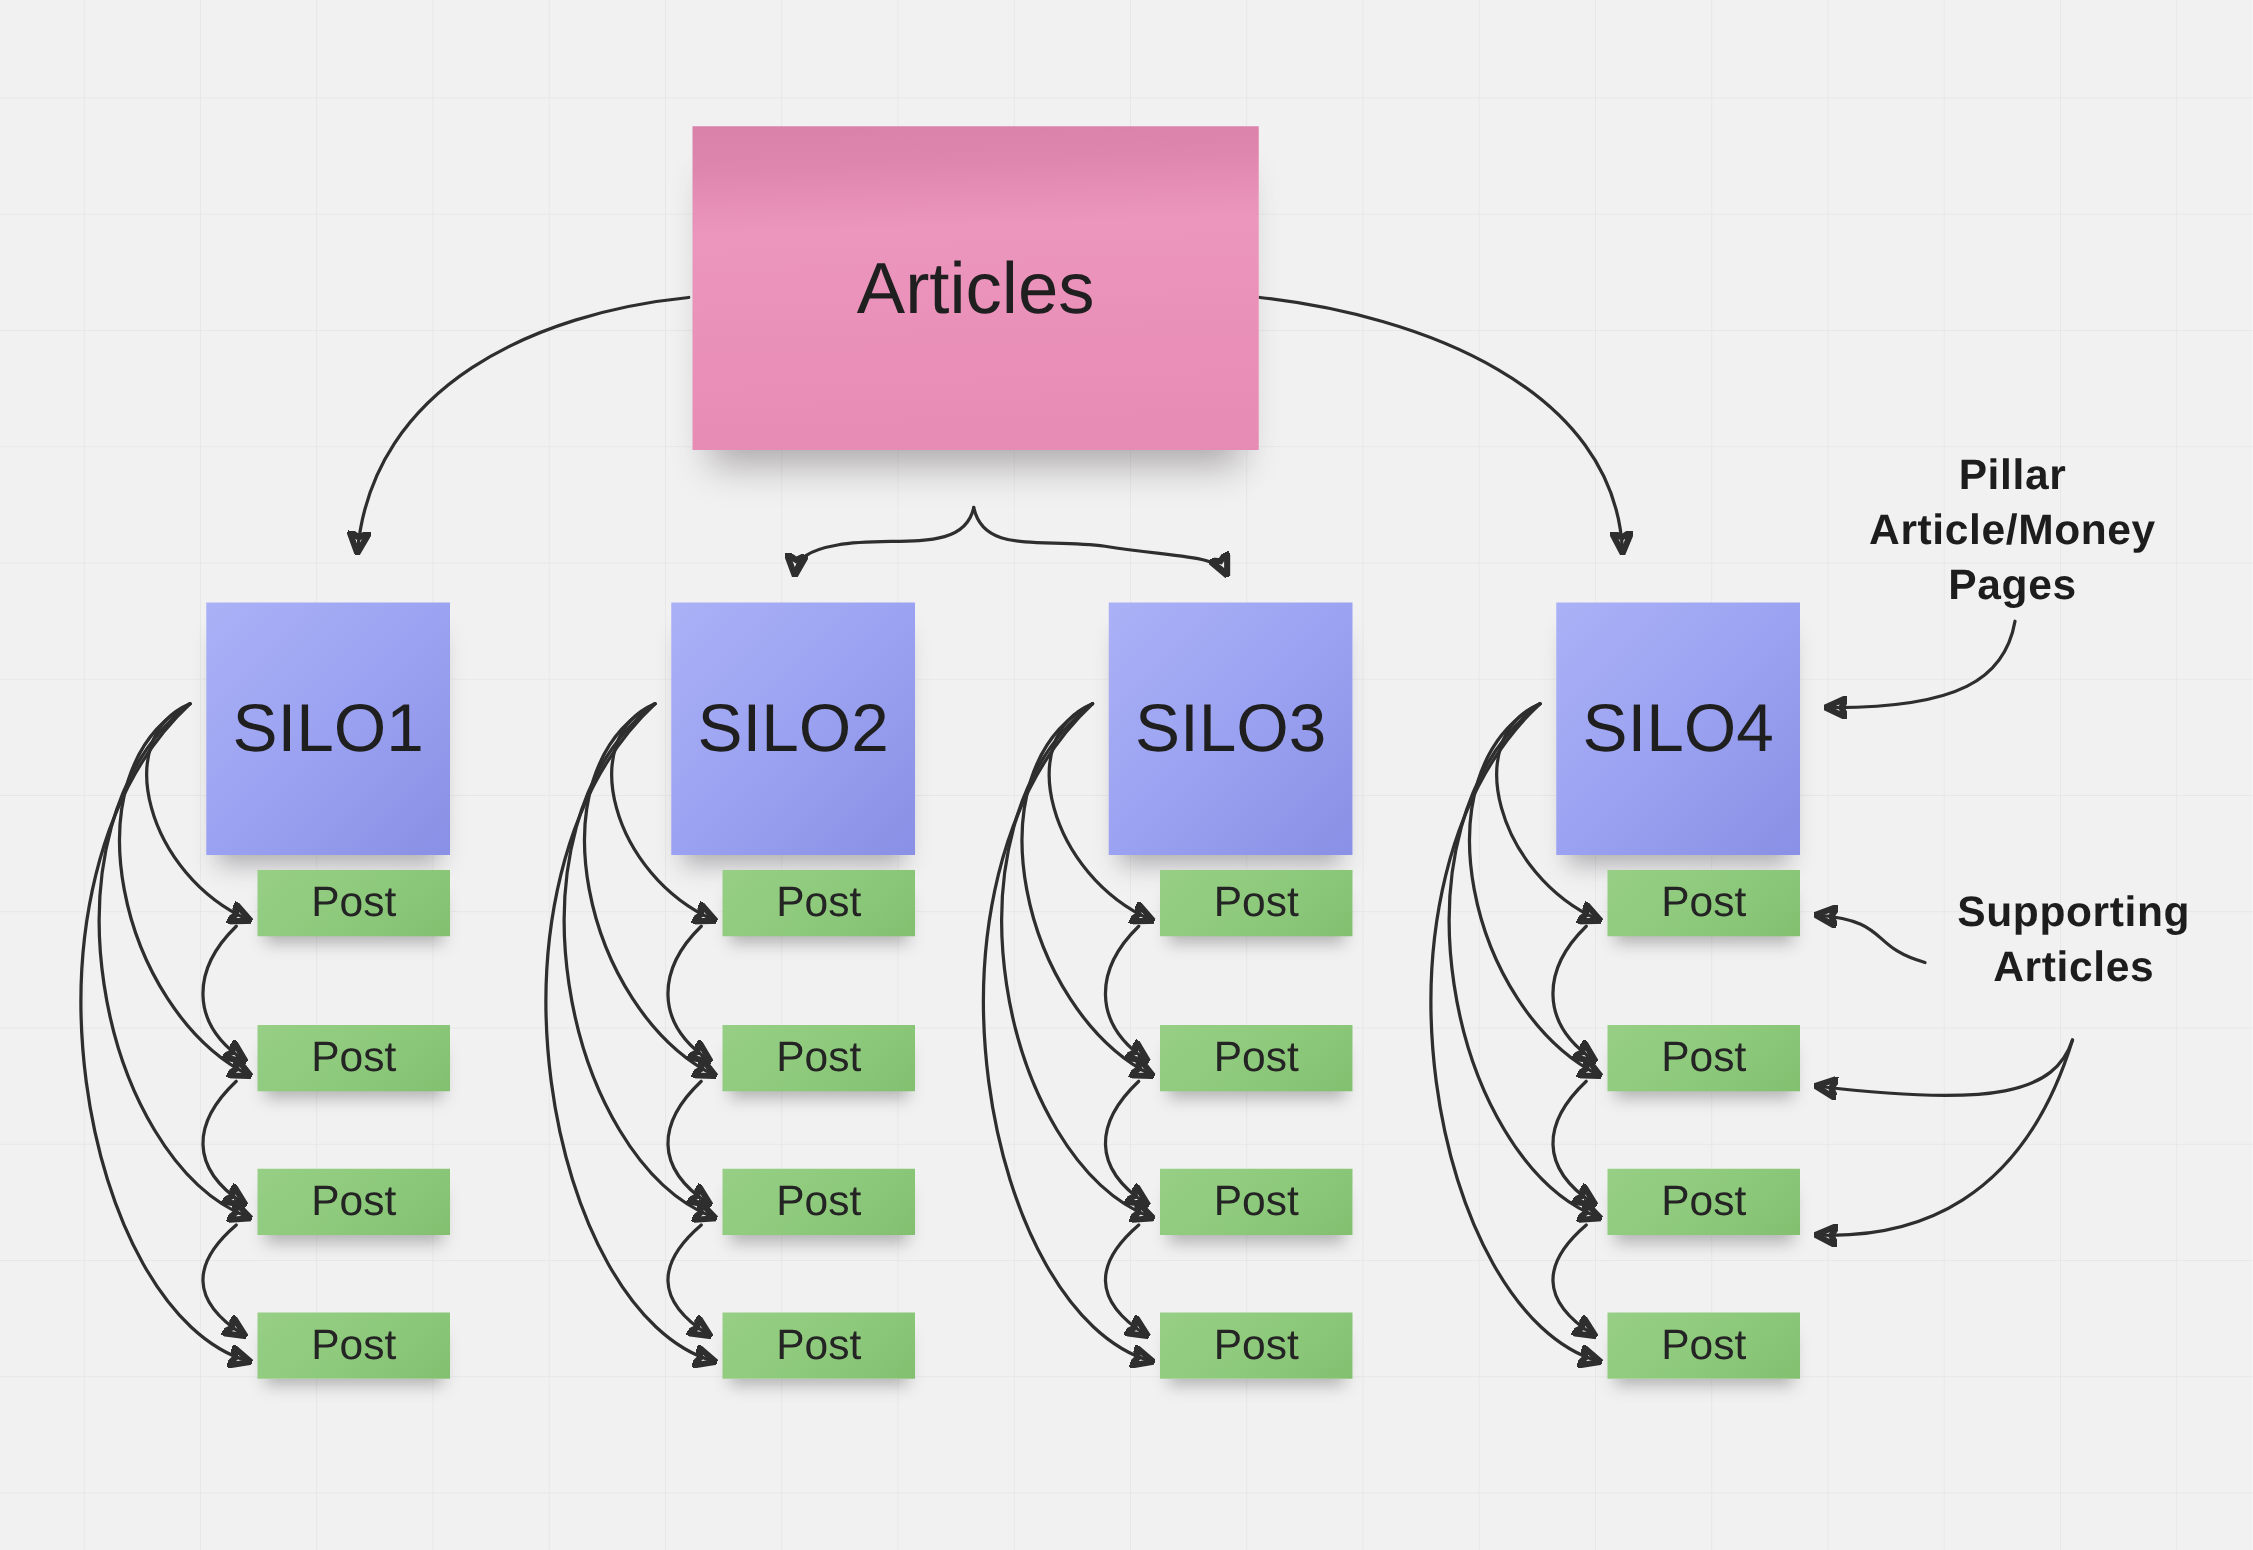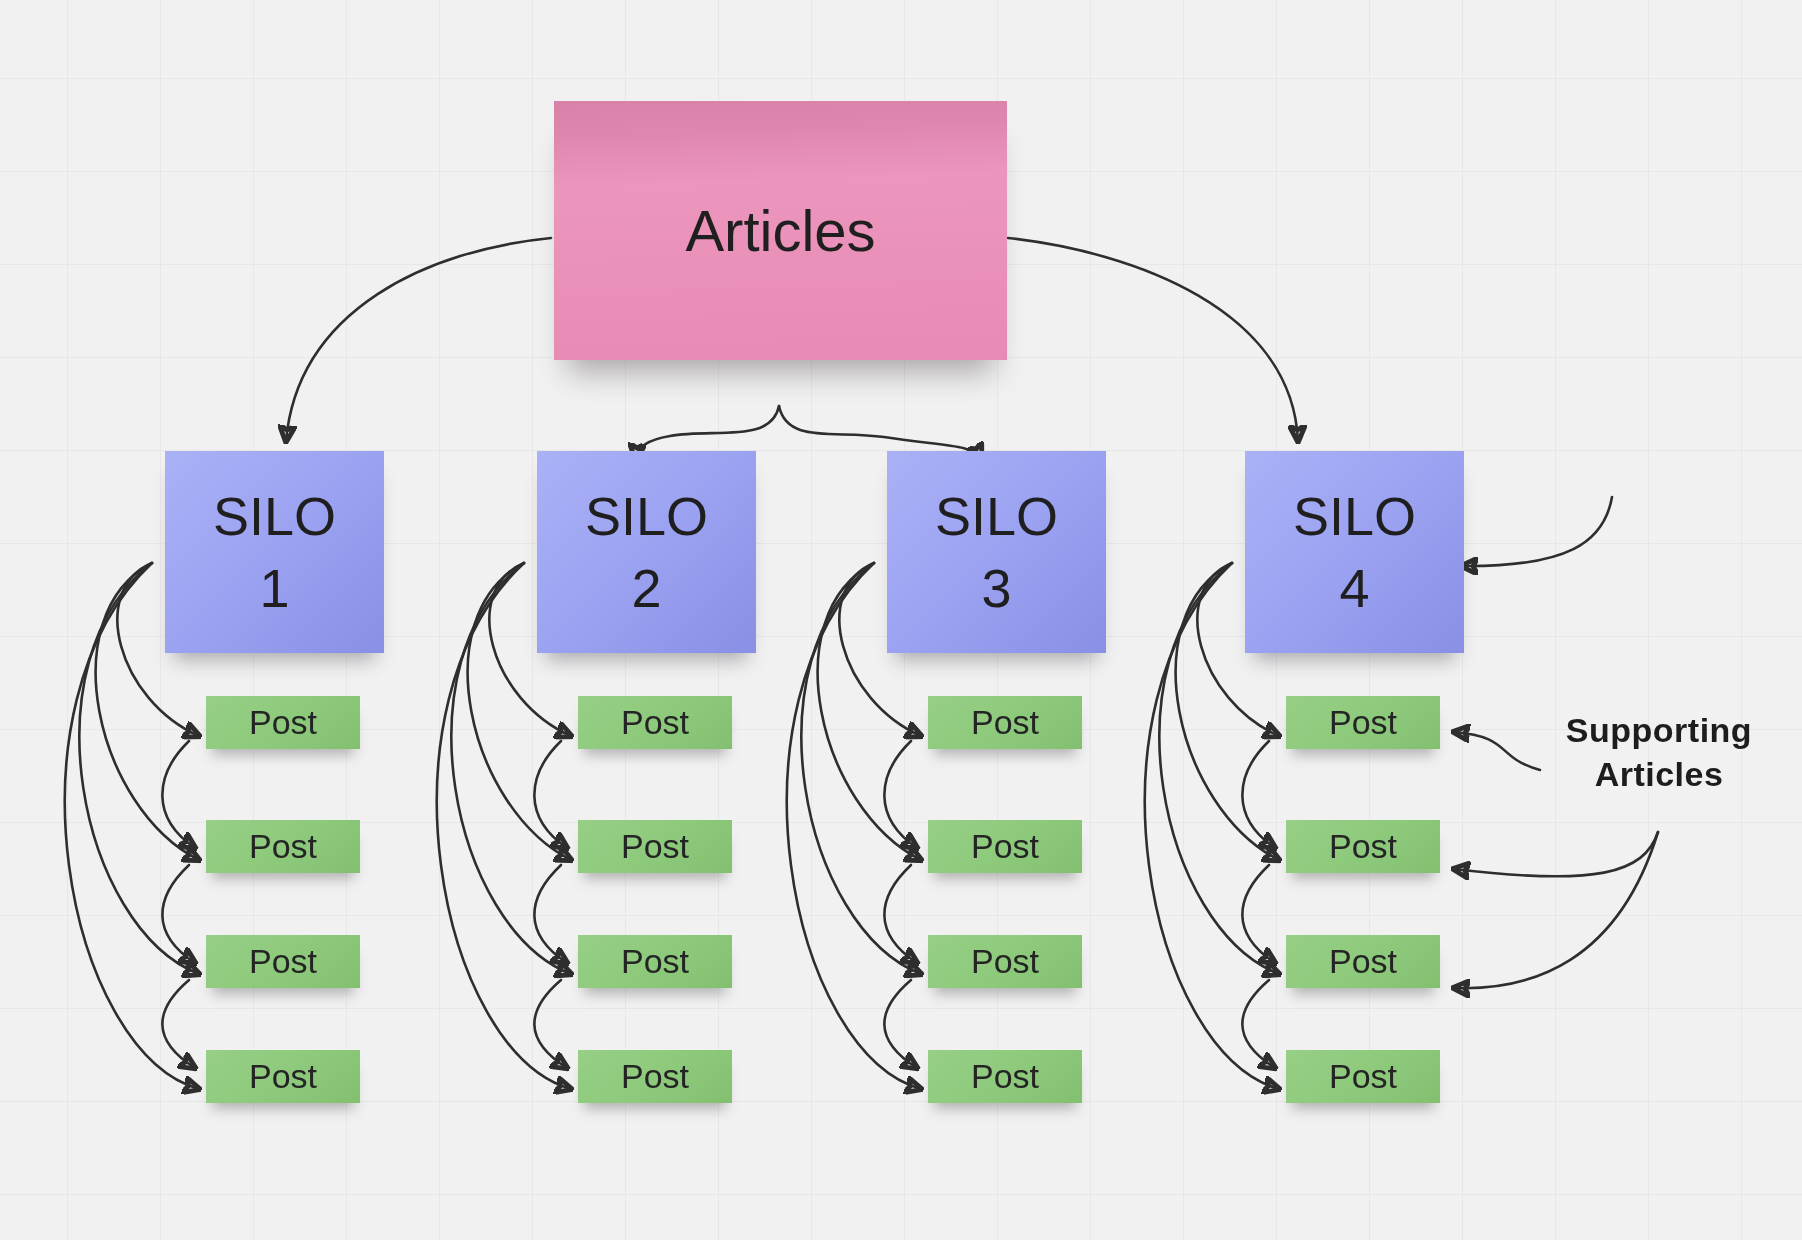"Pillar" div.annotation { html: none -> <div>Pillar Article/Money Pages</div> }
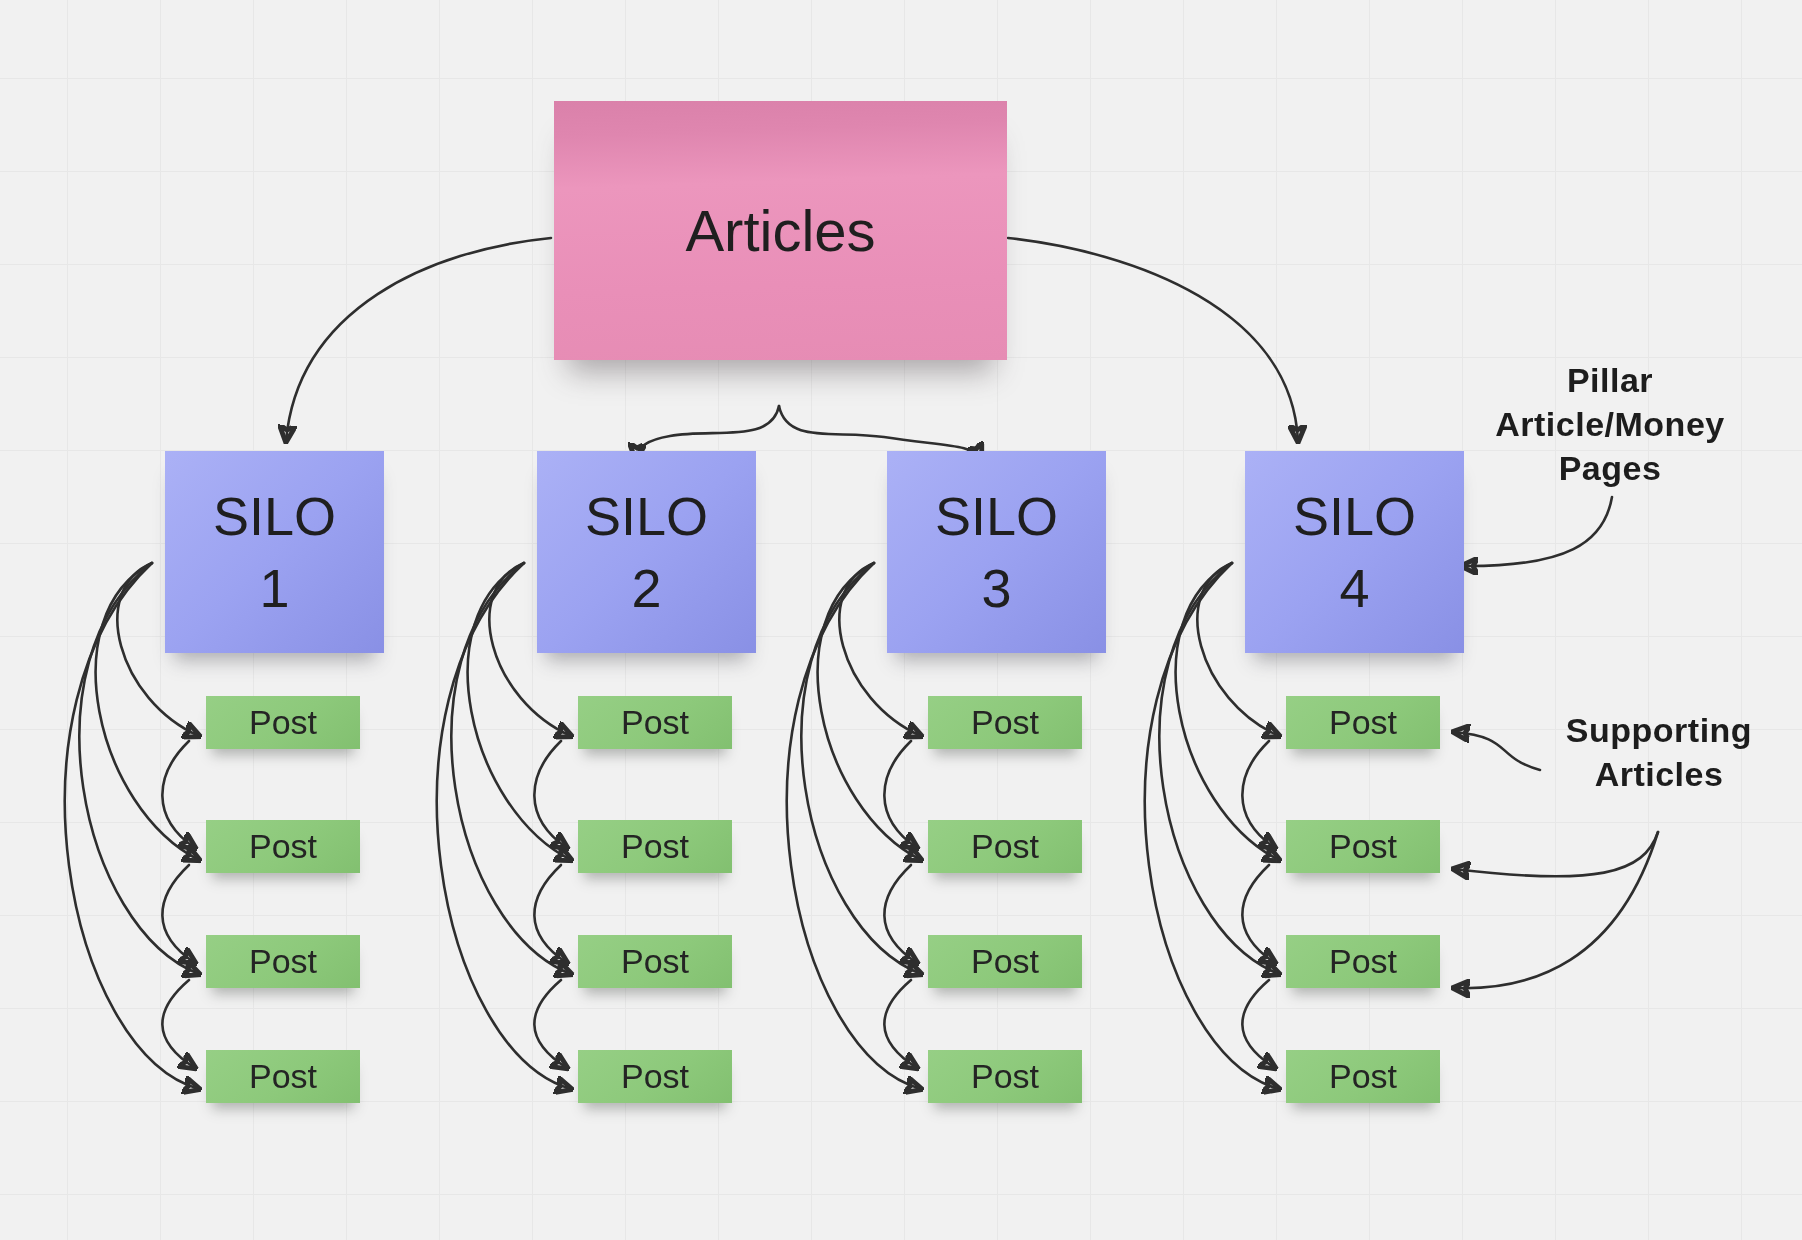"SILO" .note.silo { flex-direction: column -> row; top: 451px -> 482px; width: 219px -> 195px }
